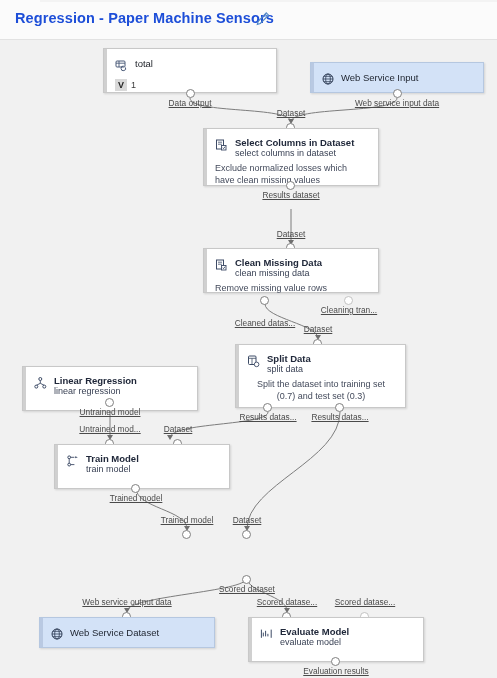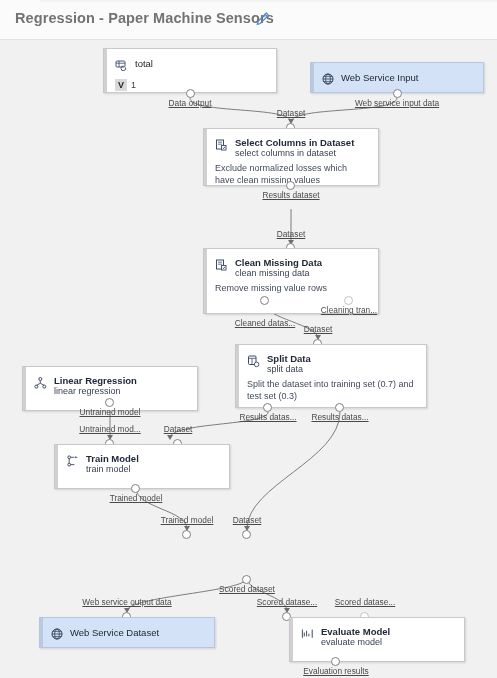"Regression - Paper Machine Sensors" .title { color: #737373 -> #1d4ed8 }
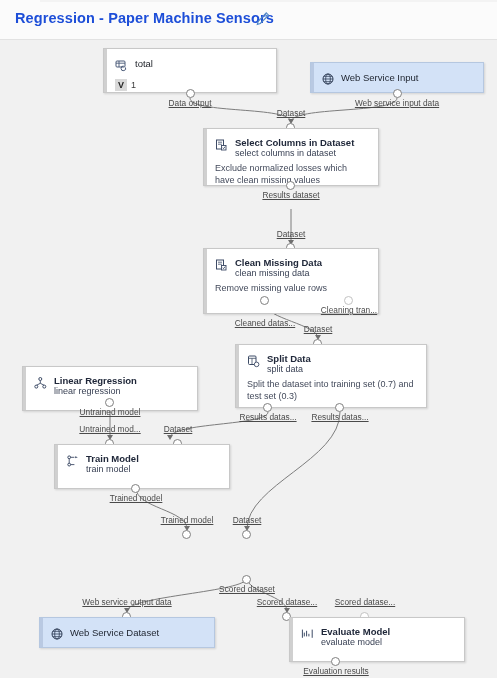"Clean Missing Data" div.module { height: 66px -> 45px }
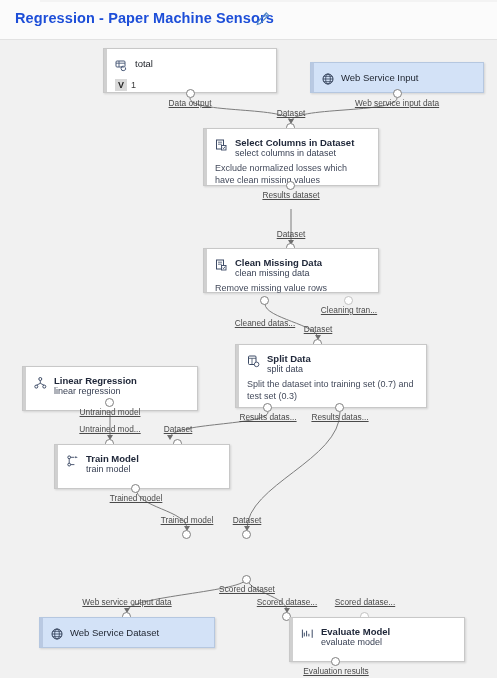"Split Data" div.module { text-align: none -> center; width: 192px -> 171px }
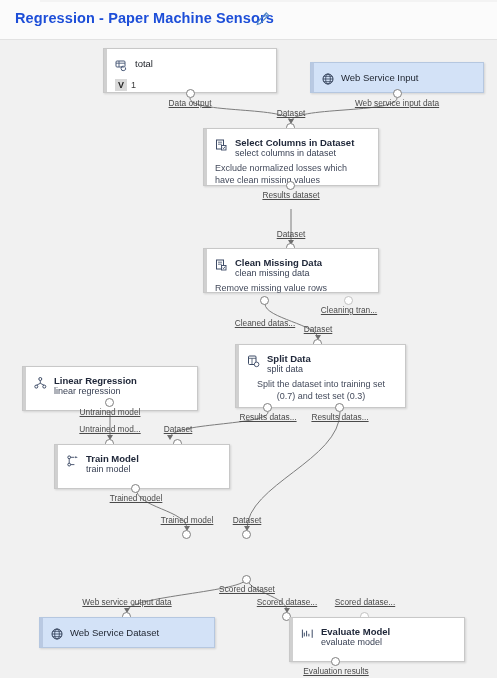"Evaluate Model" div.module { margin-left: 41px -> none }
